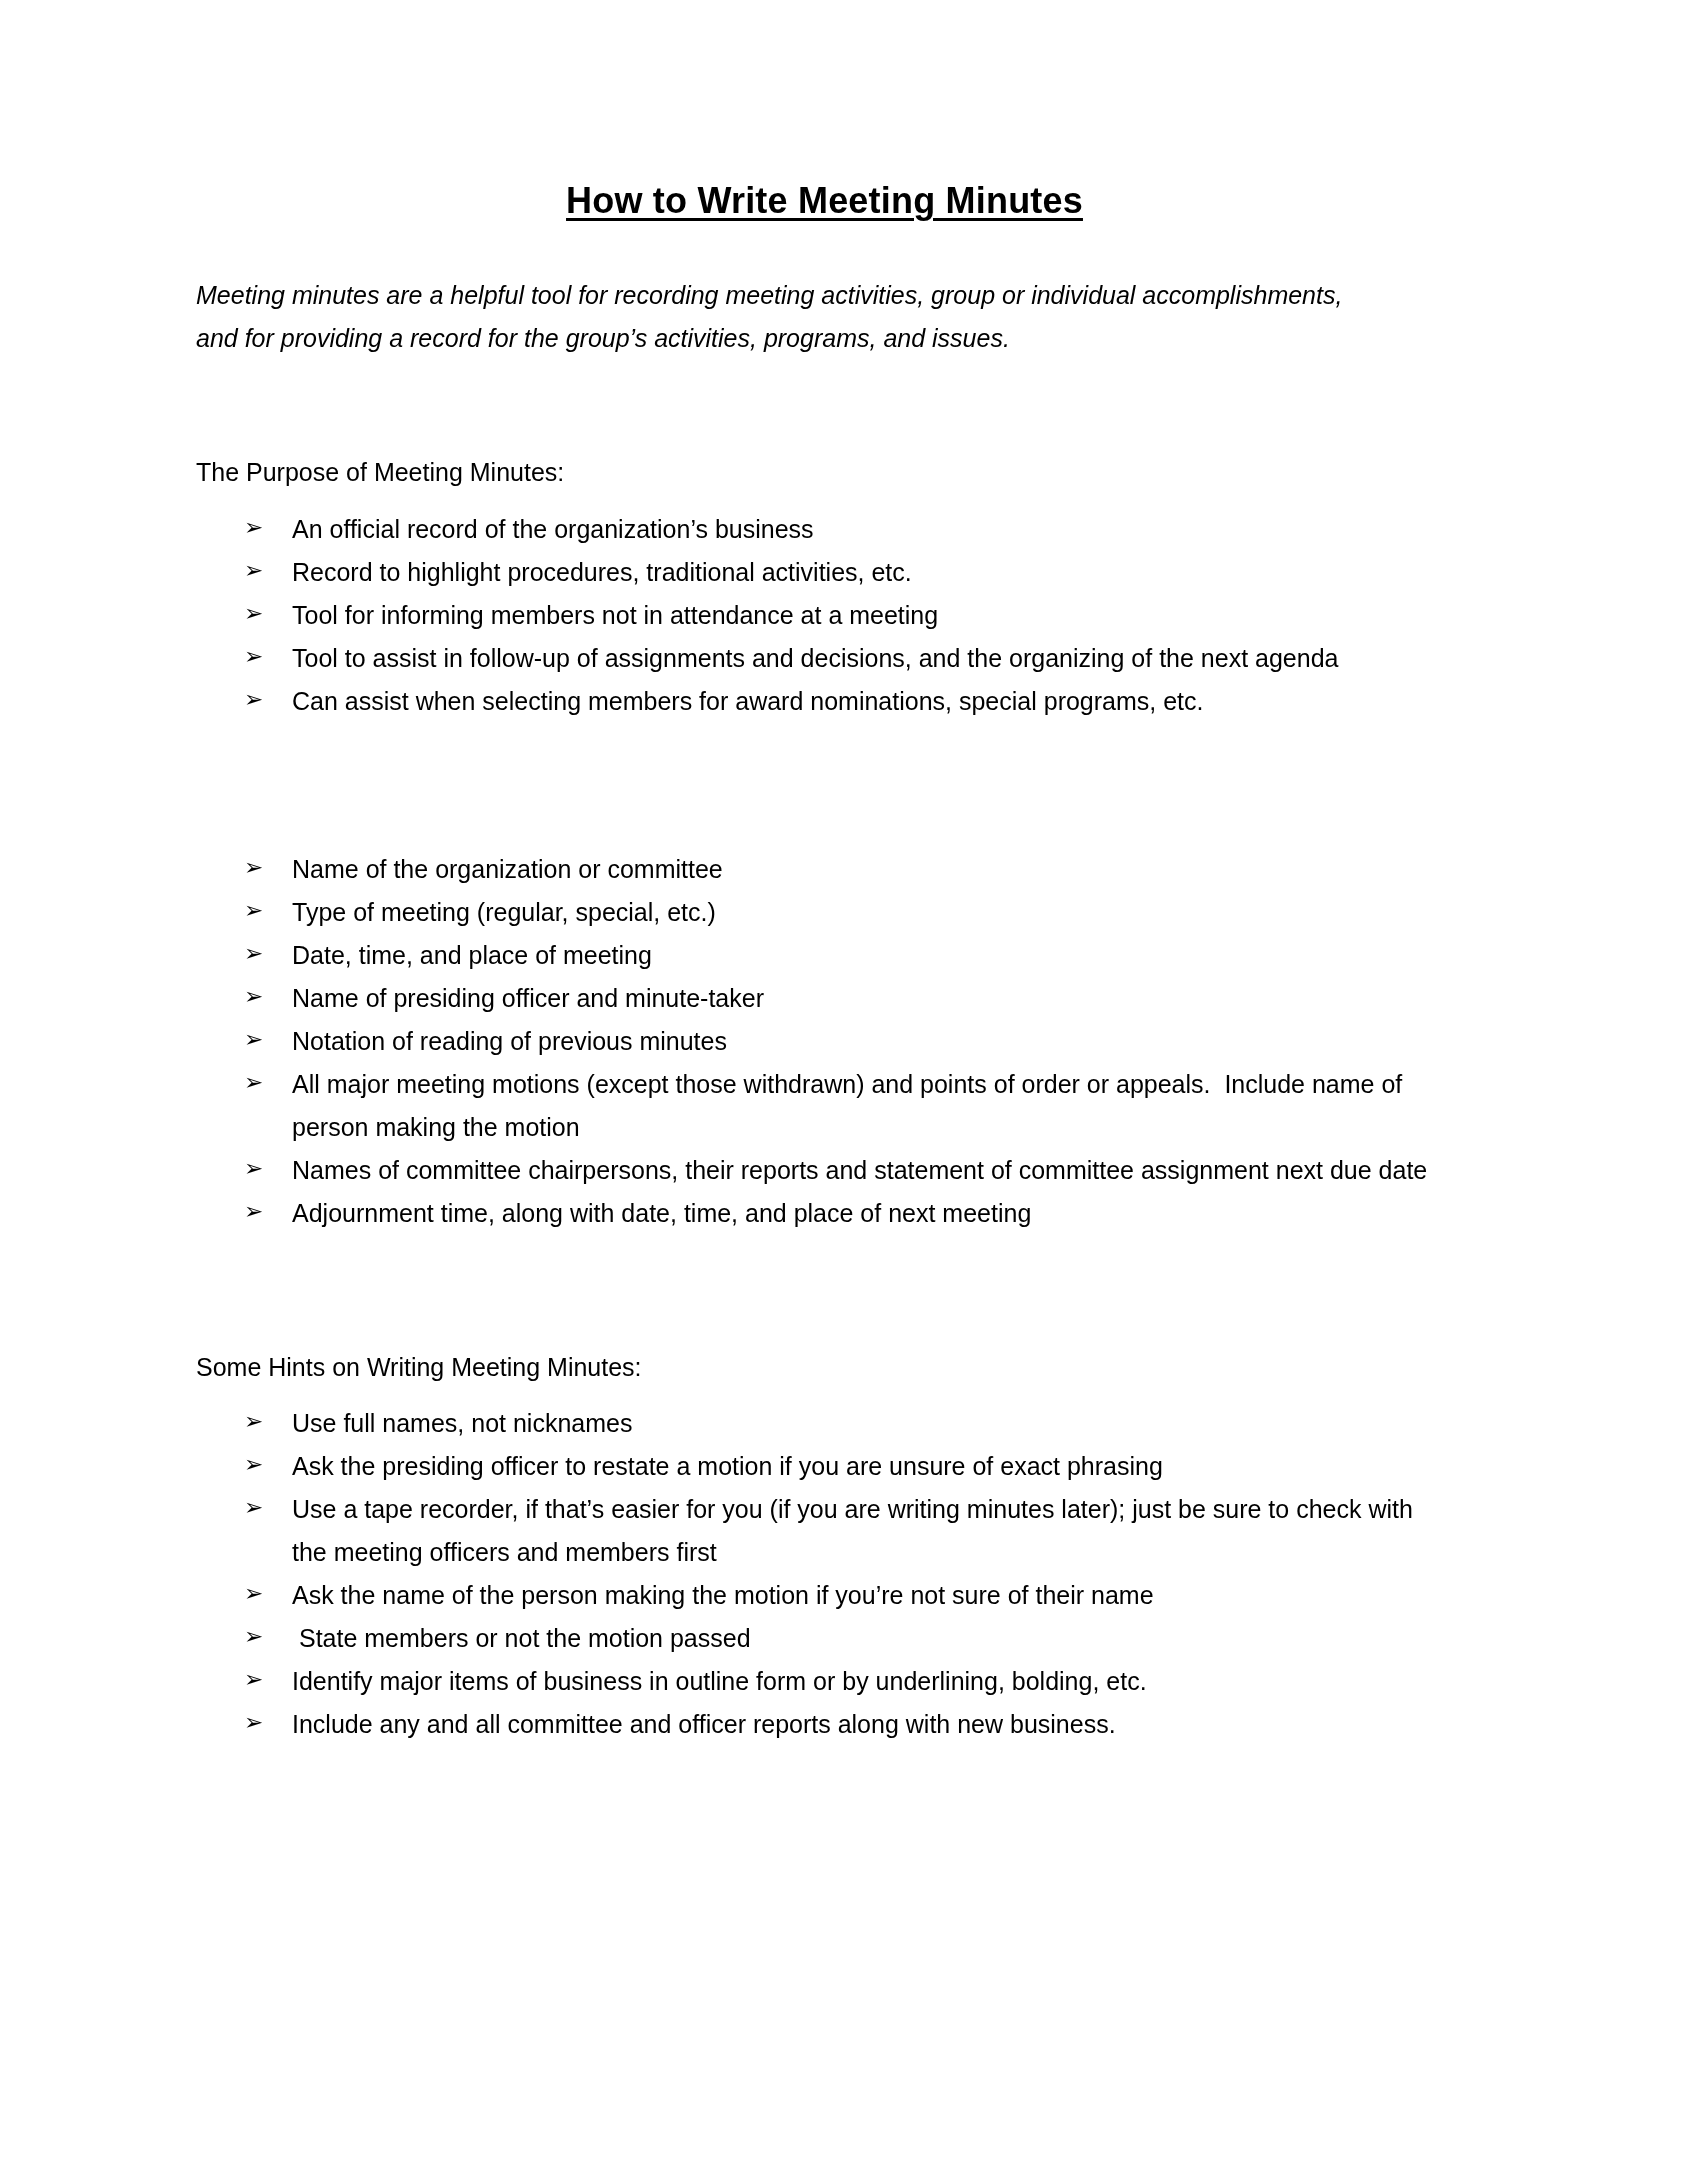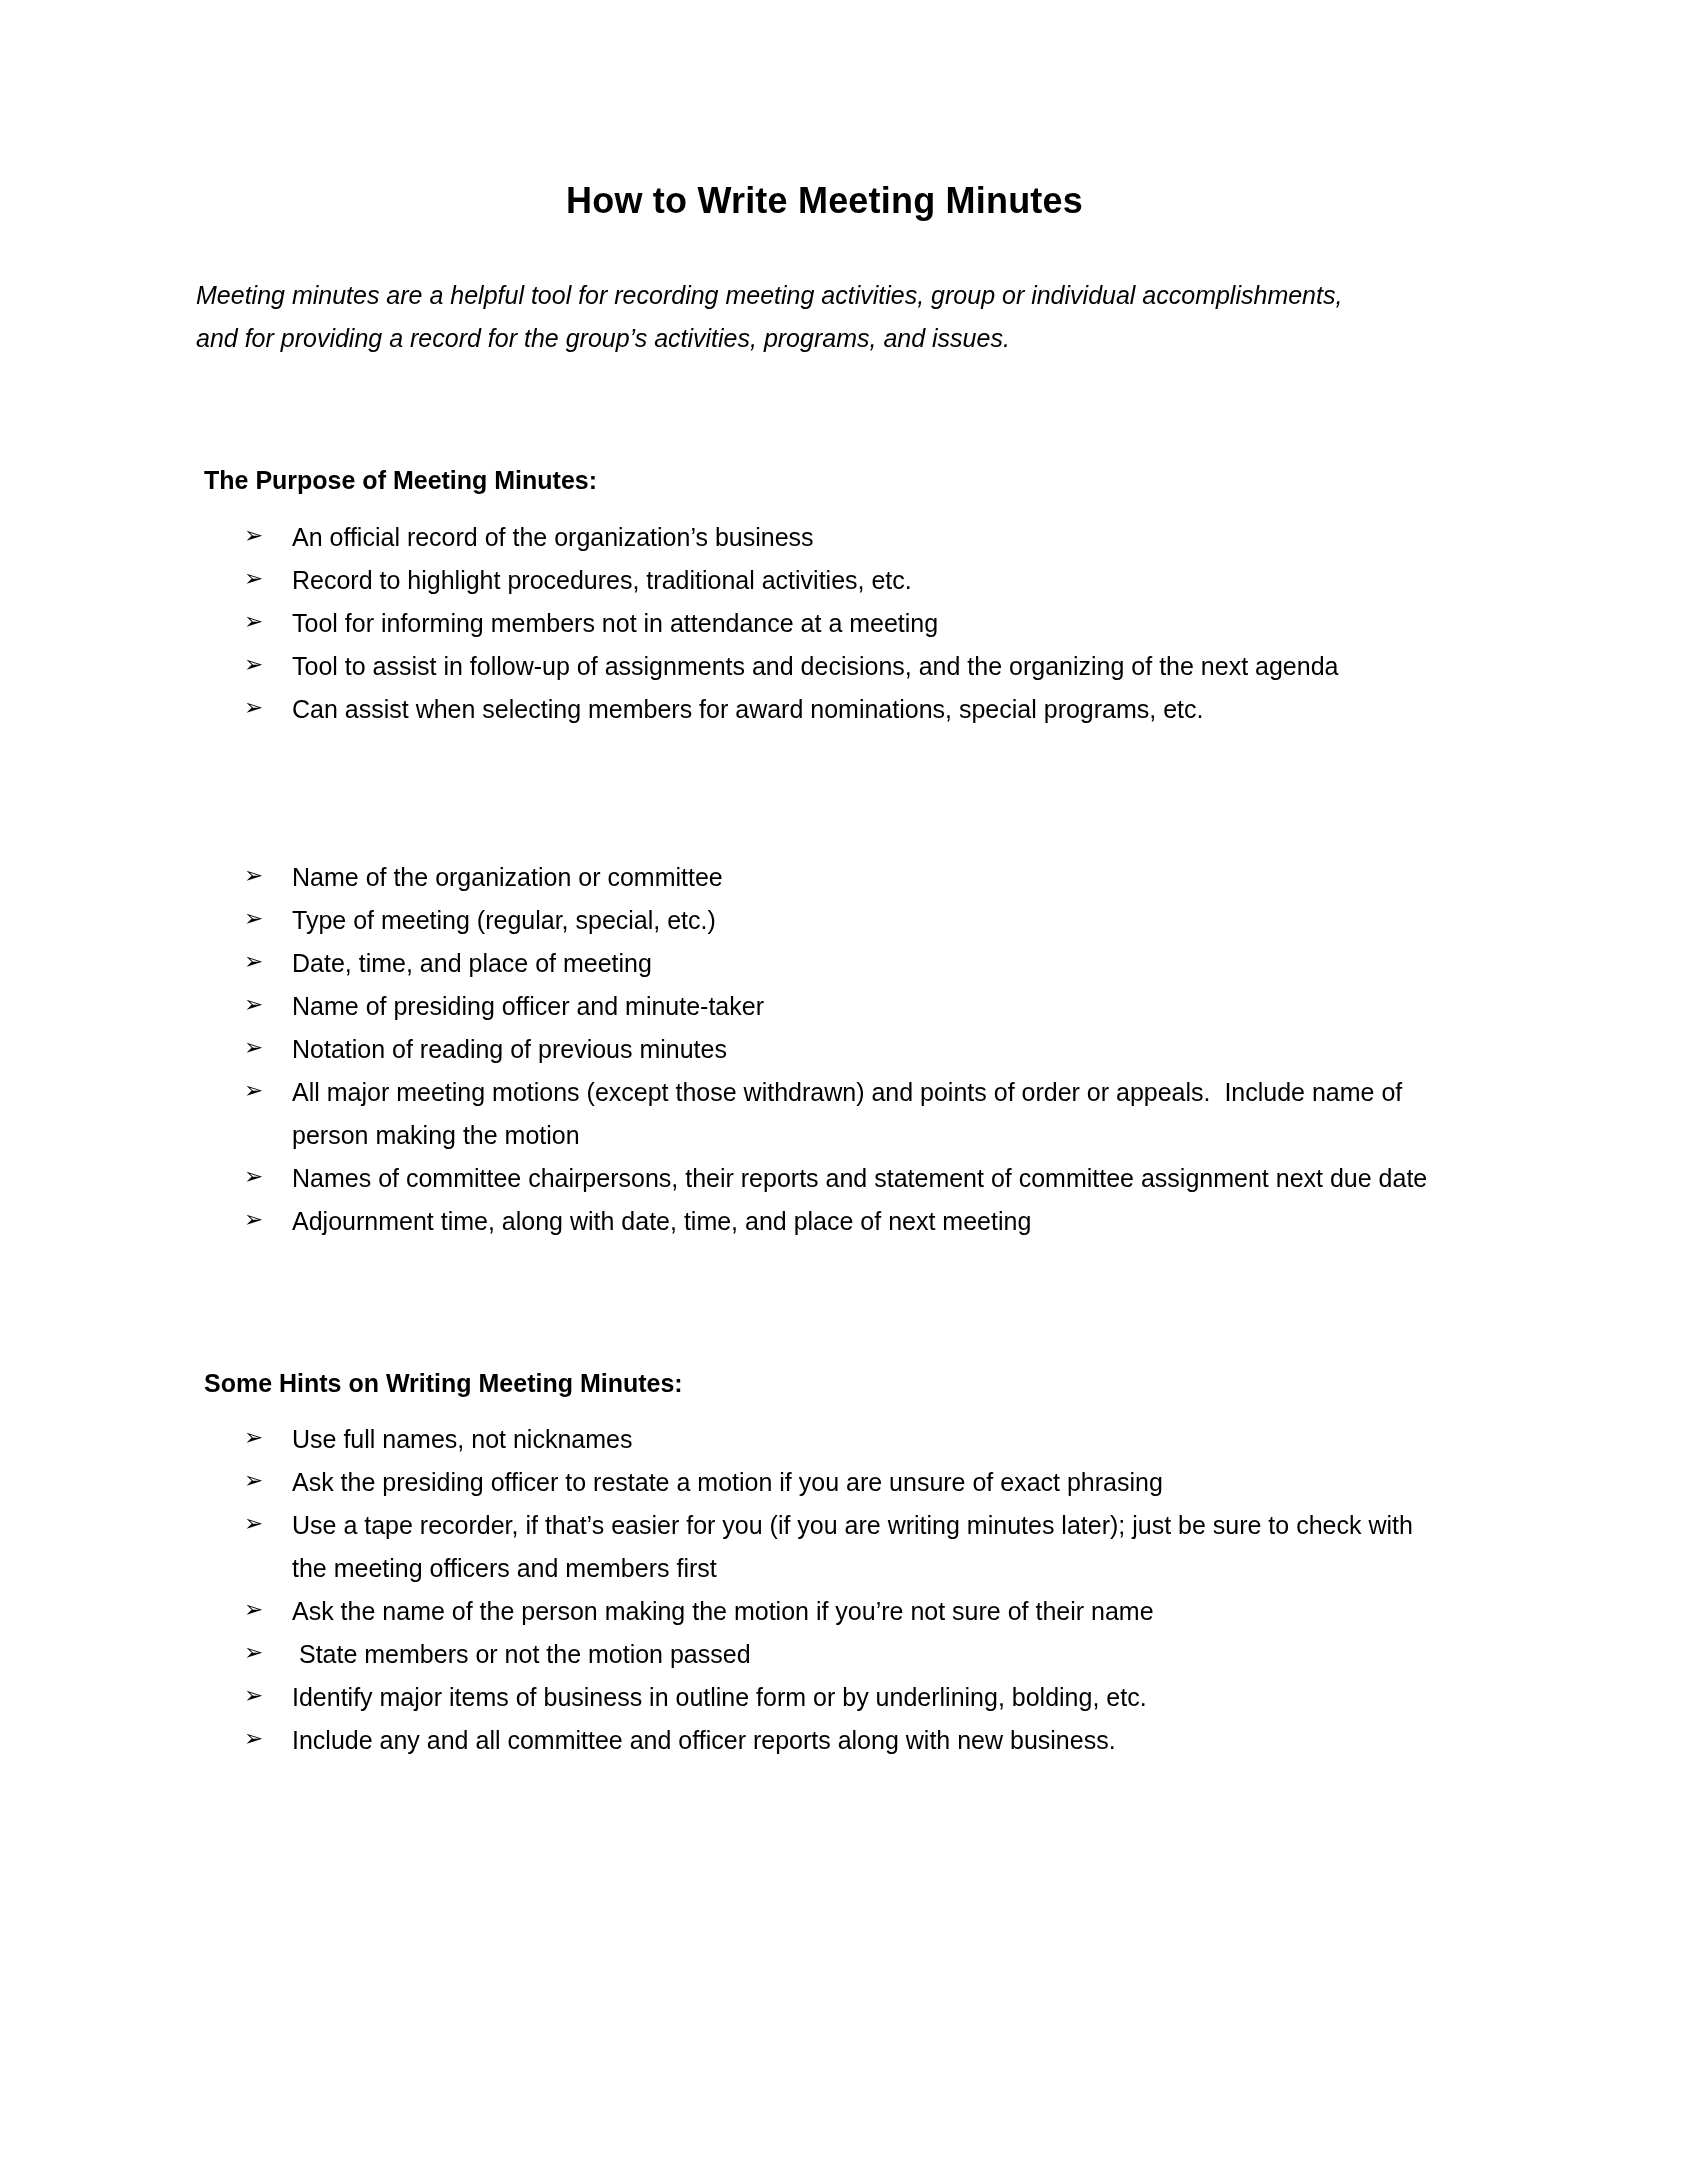"How to Write Meeting Minutes" .doc-title span.u { text-decoration: none -> underline }
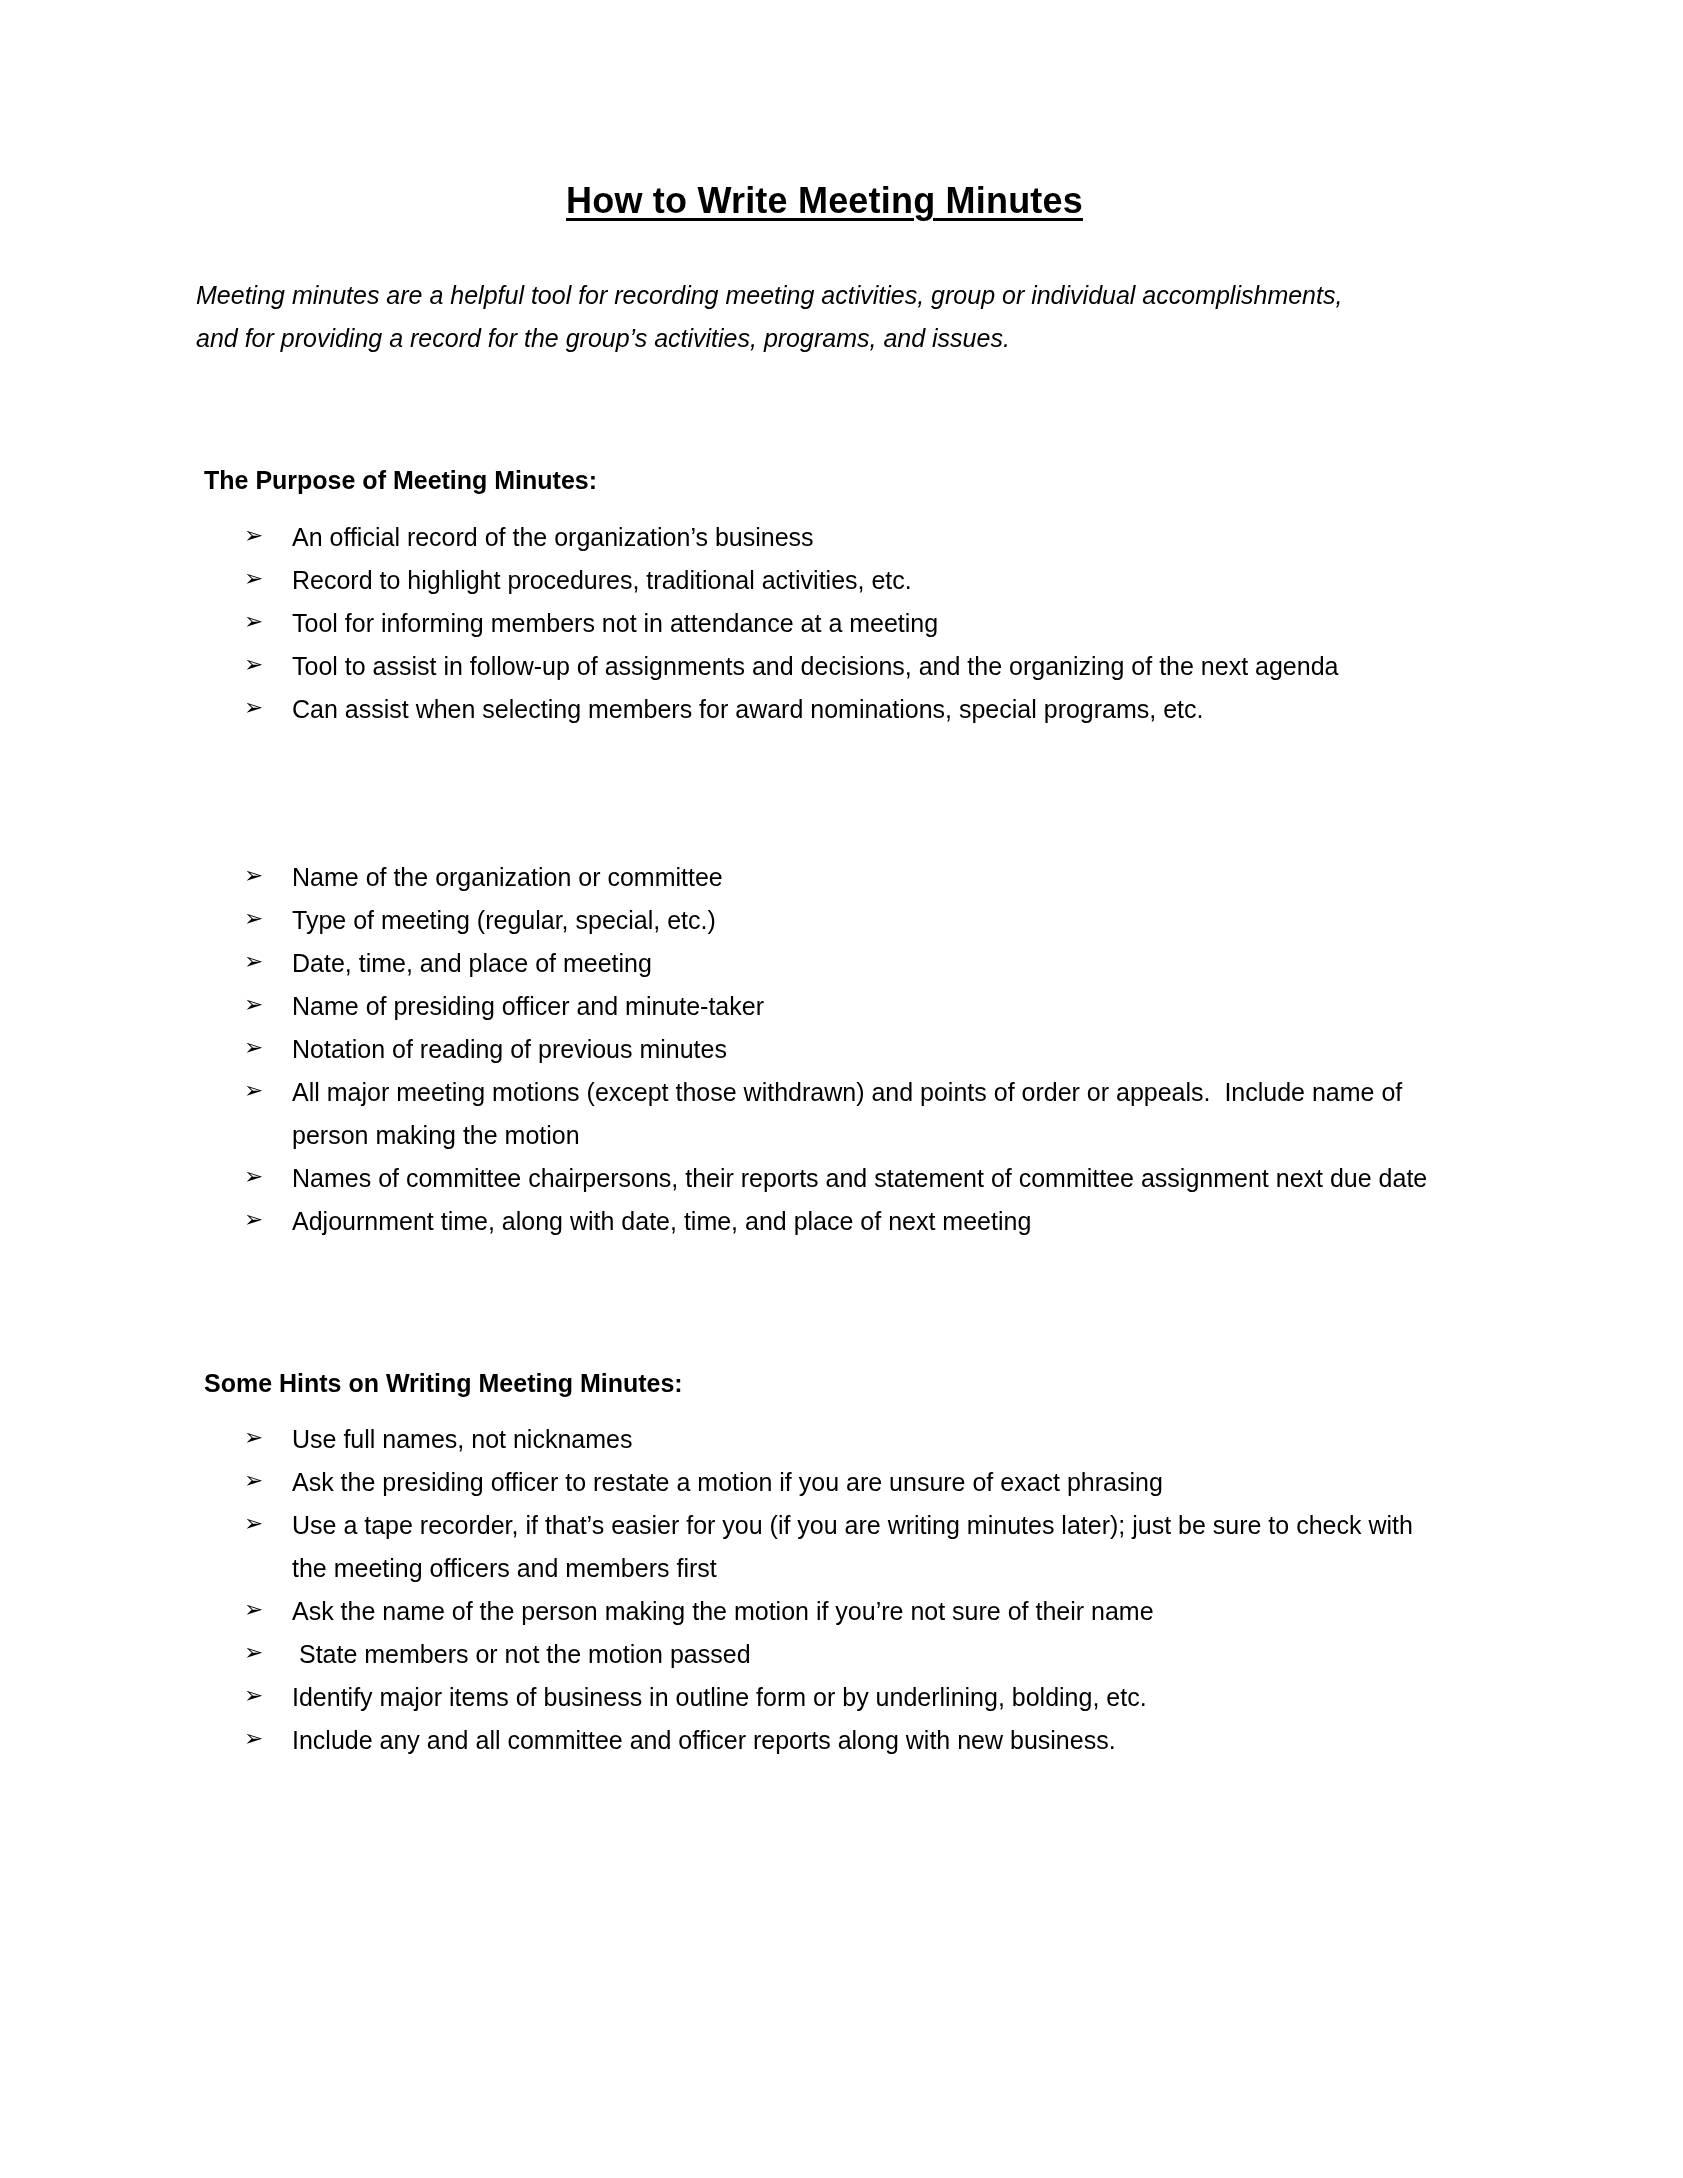"The Purpose of Meeting Minutes:" .section-heading { font-weight: bold -> none; margin: 8px -> 0 }
